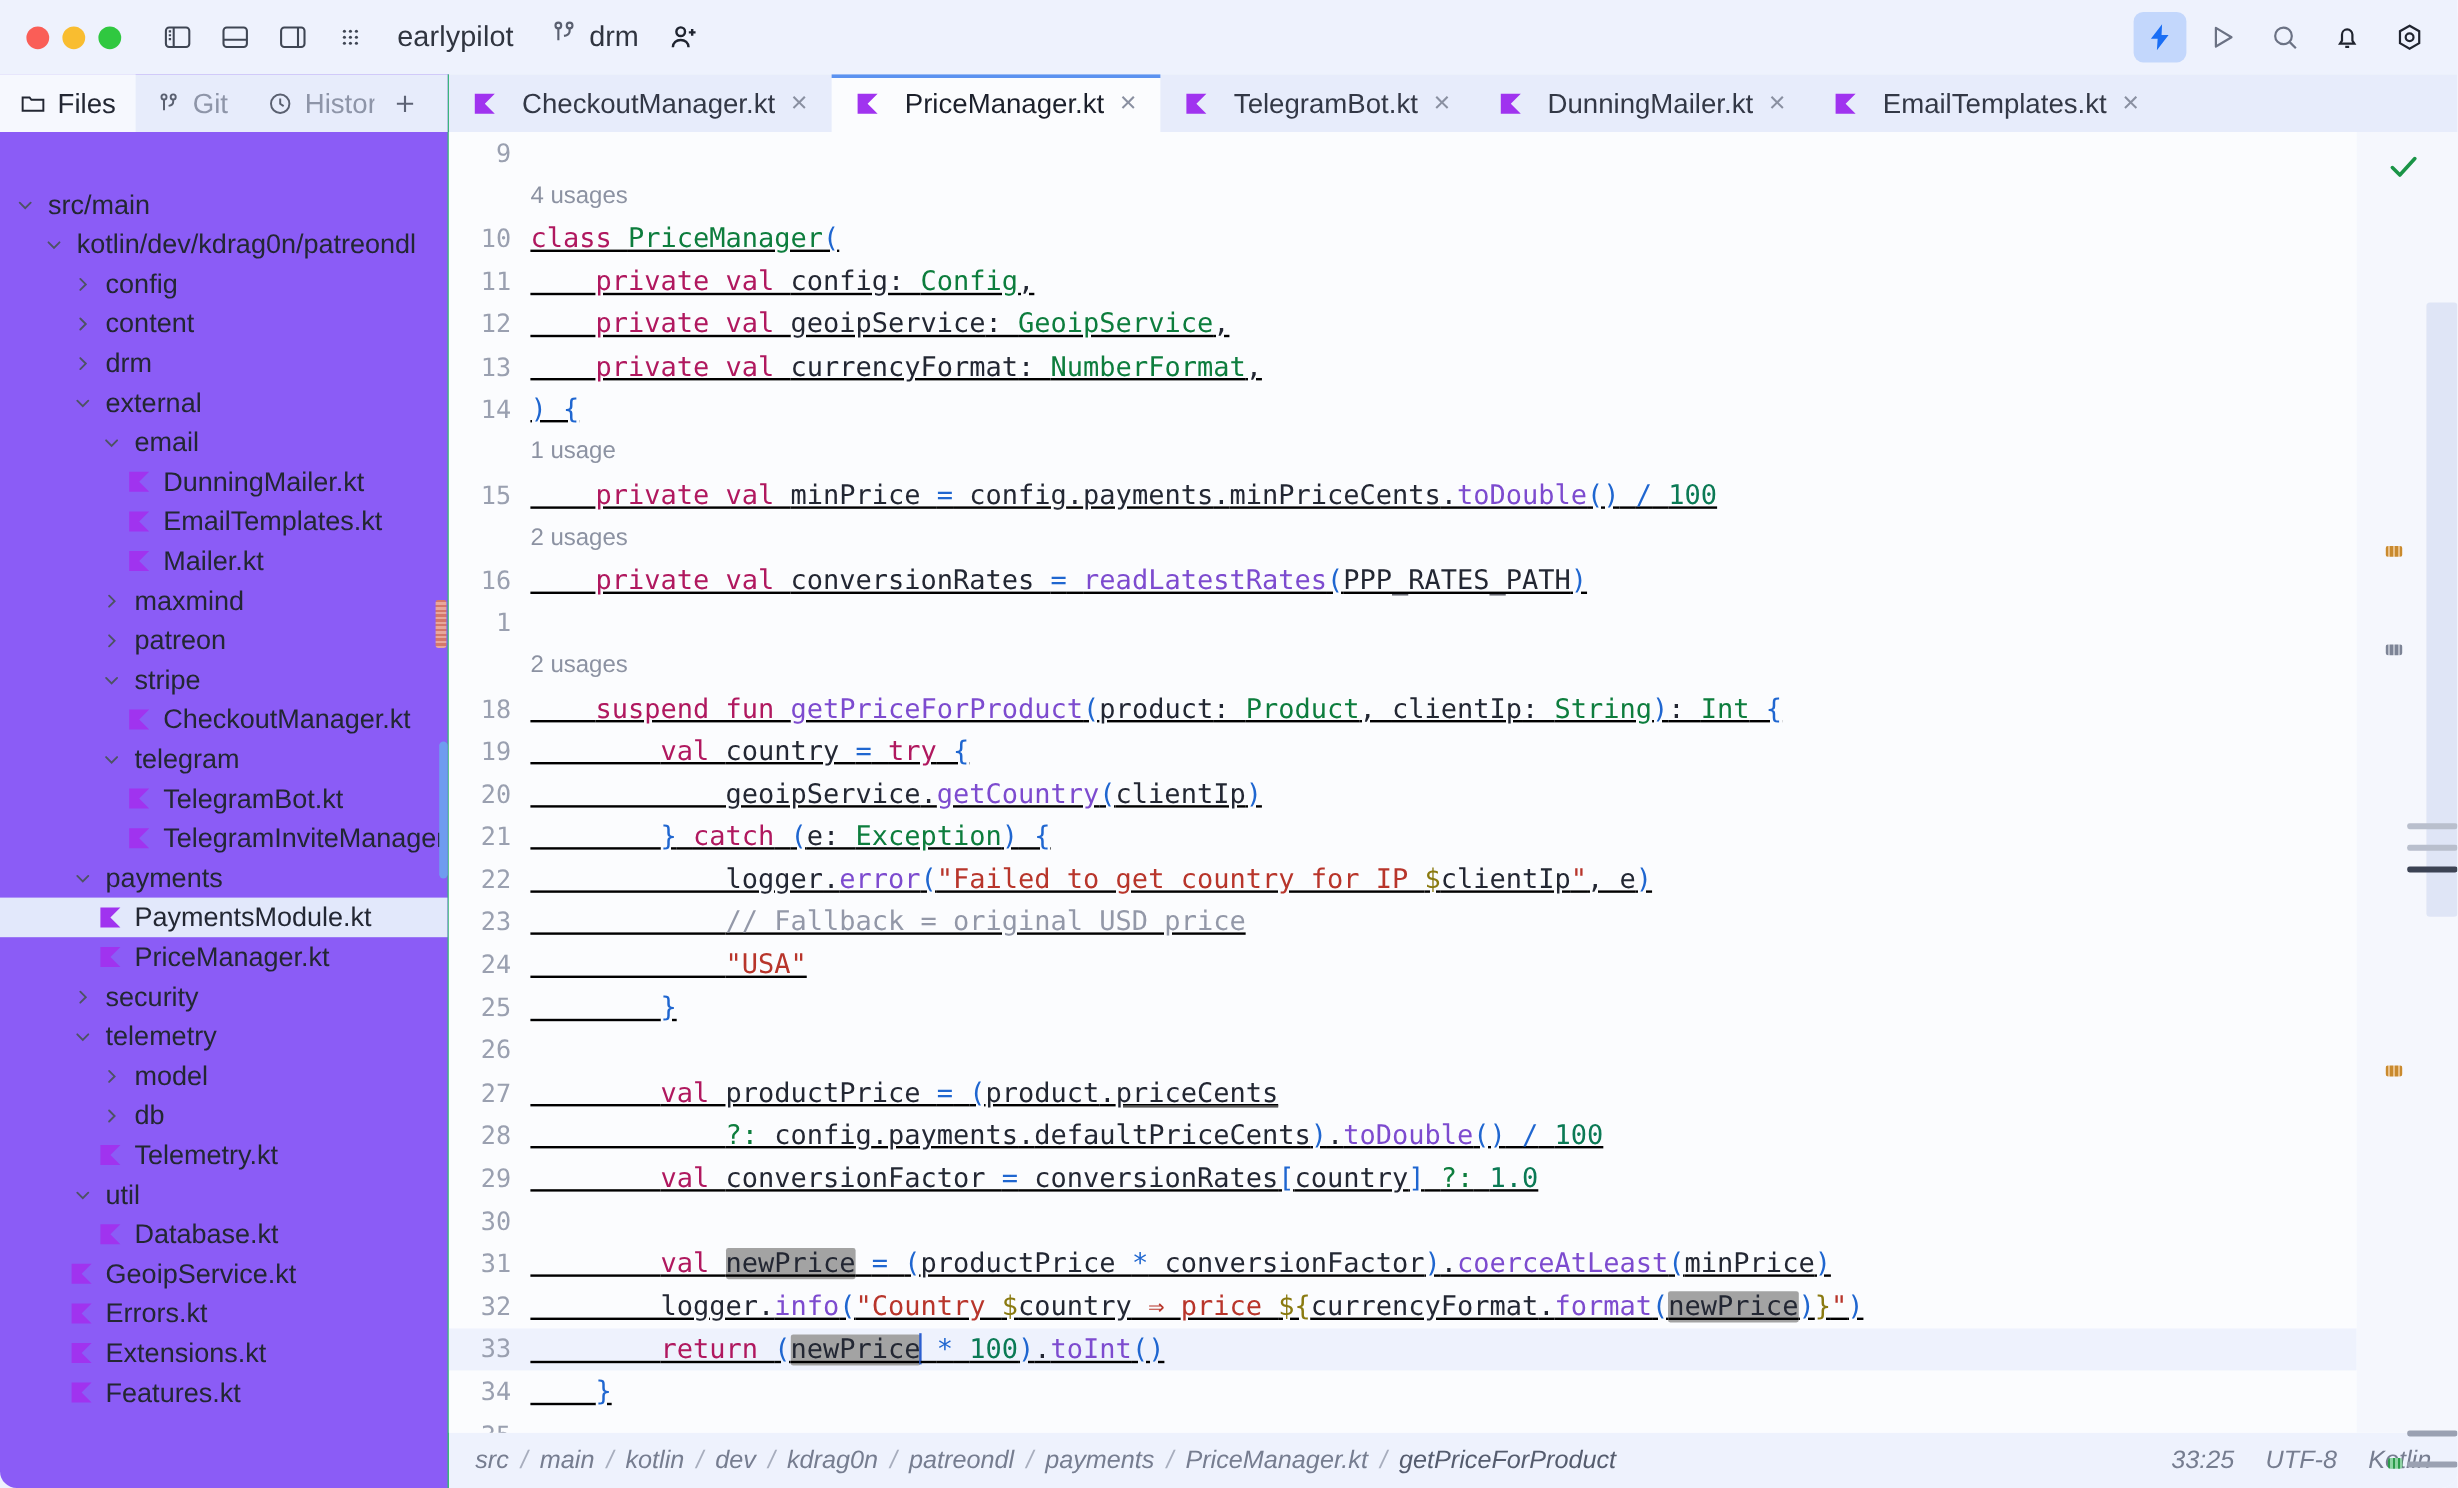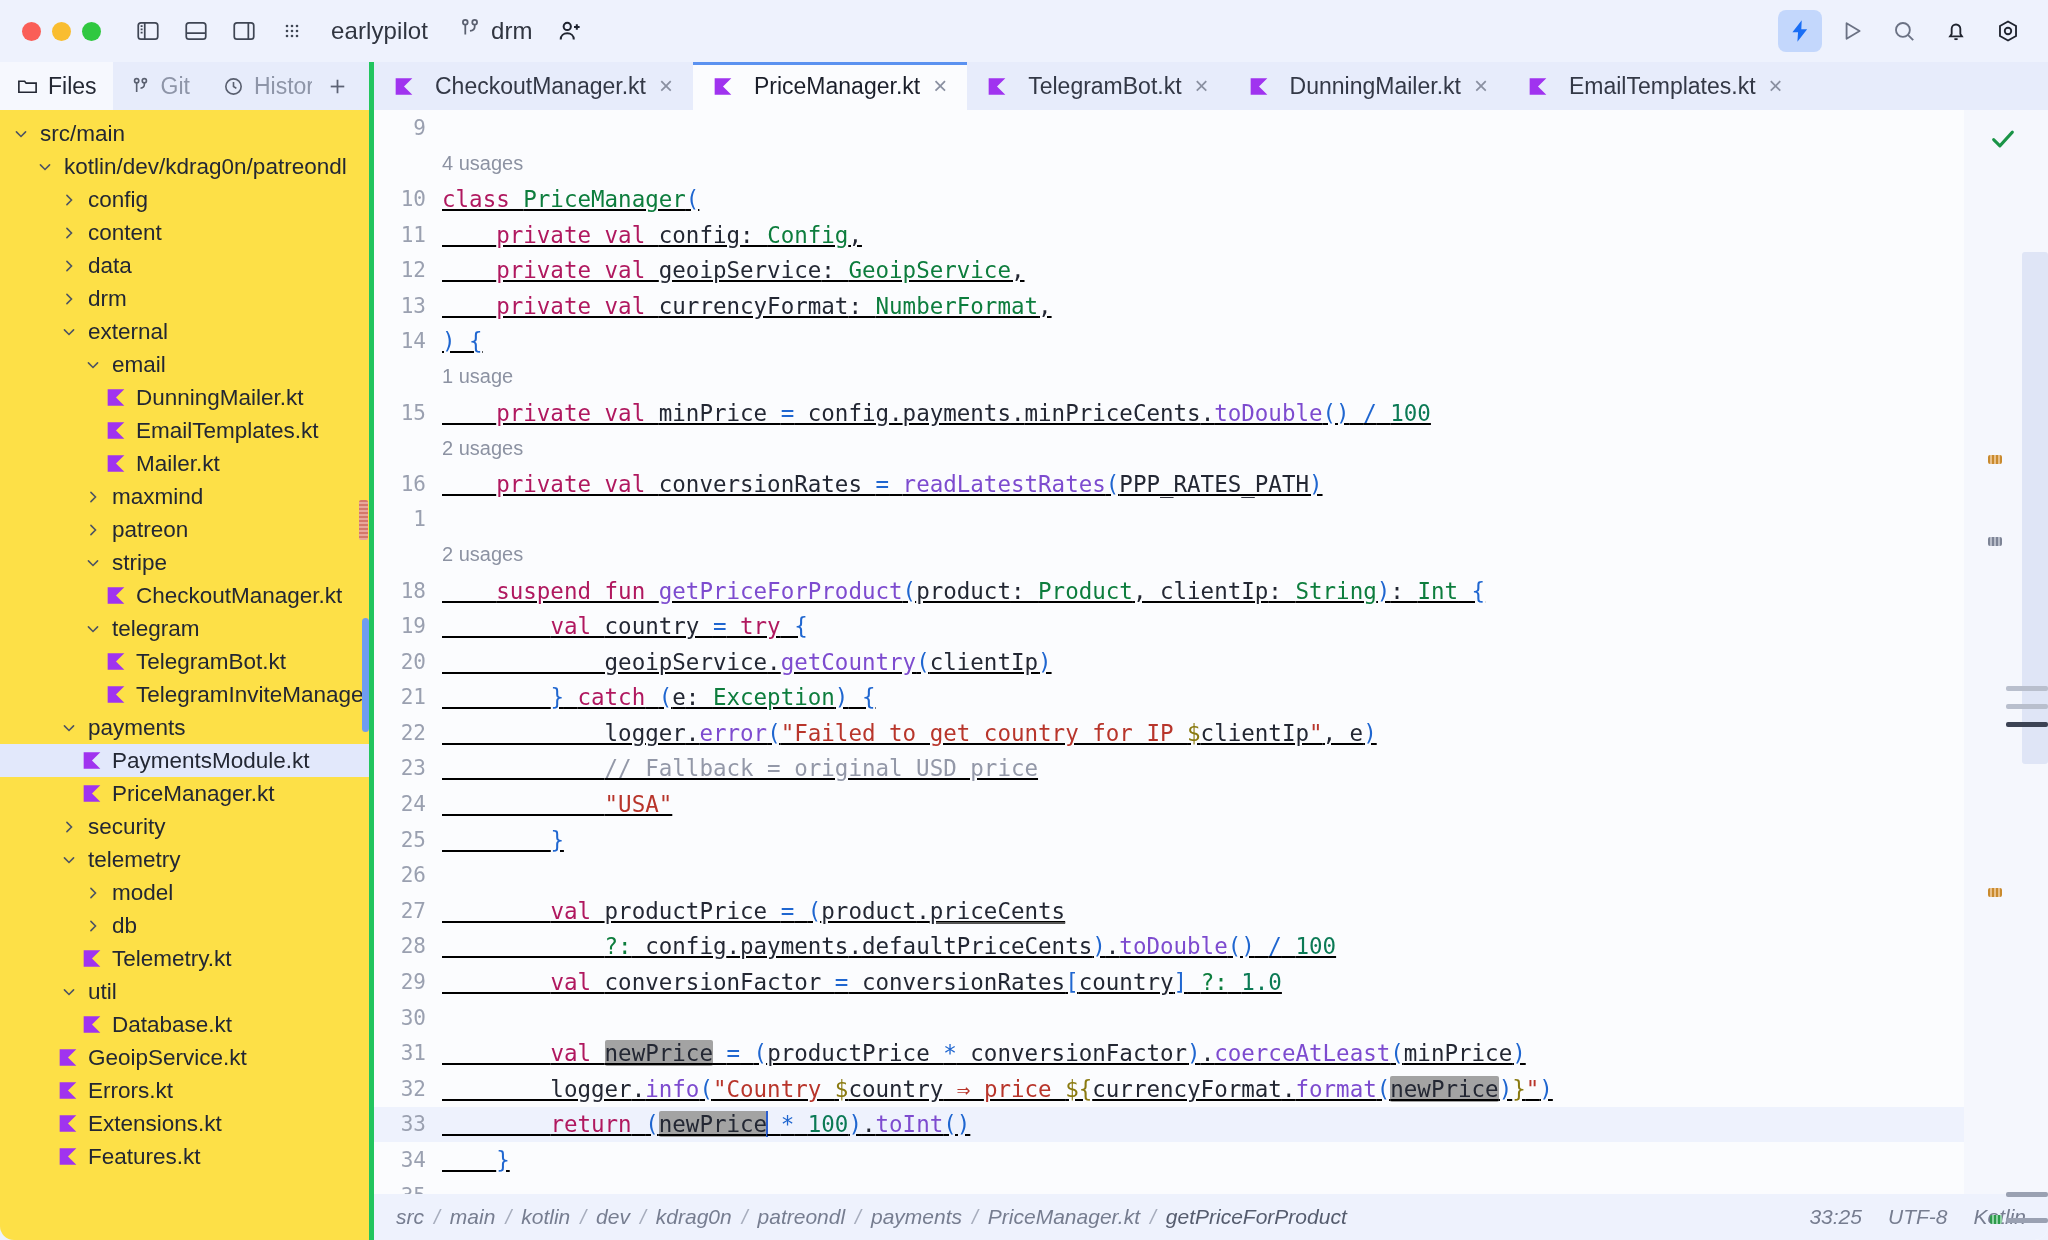"Files" .sidebar { background: #fde047 -> #8b5cf6; border-right: 5px solid #22c55e -> 1px solid #22c55e; gap: none -> 37px }
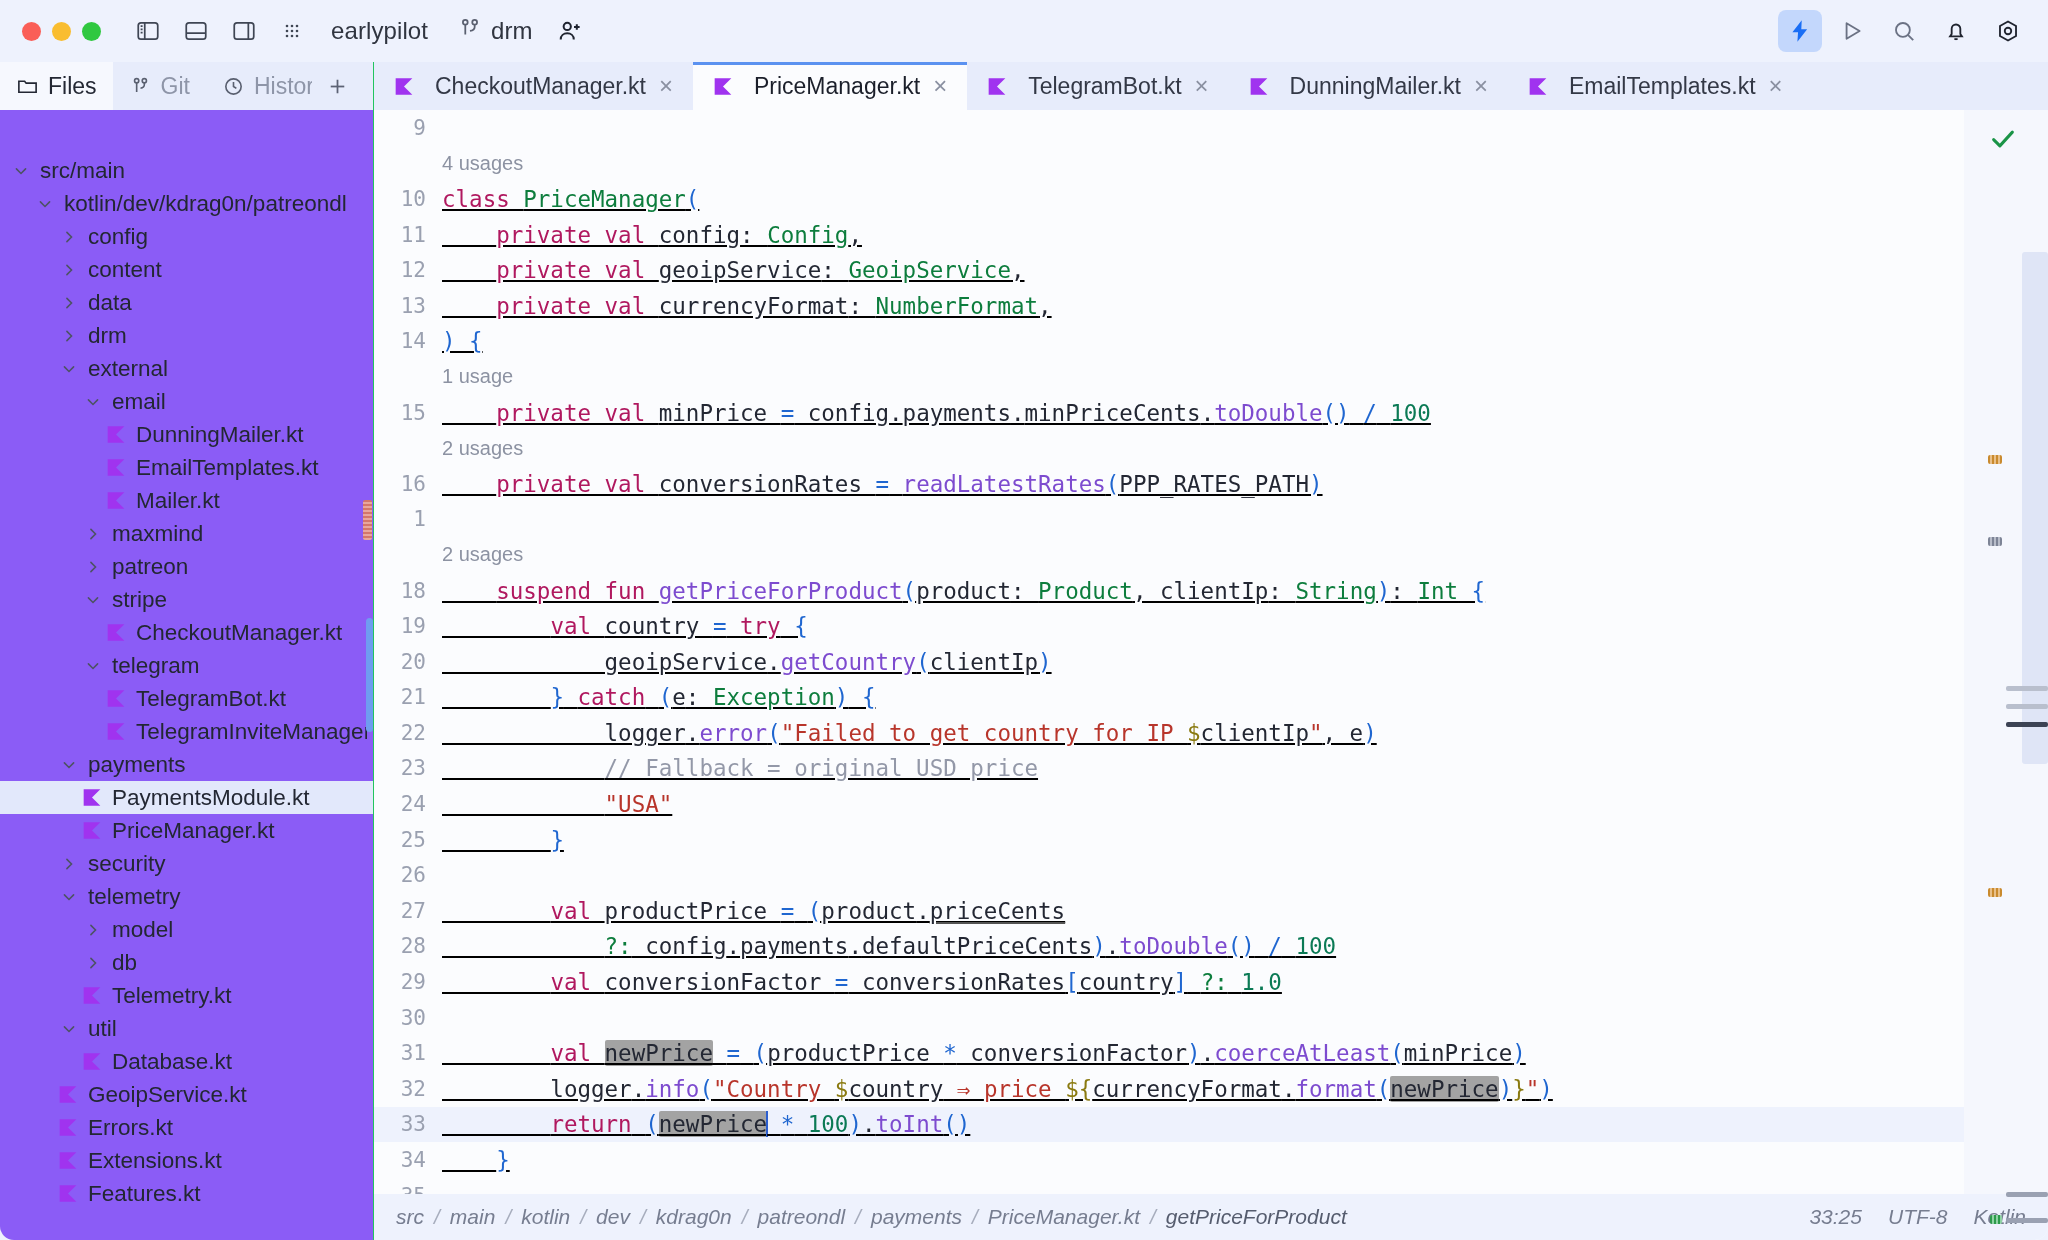"data" div.row { html: <div> <span></span> <span> <svg> <path></path> </svg> </span> <span></span> <span>data</span> </div> -> none }
